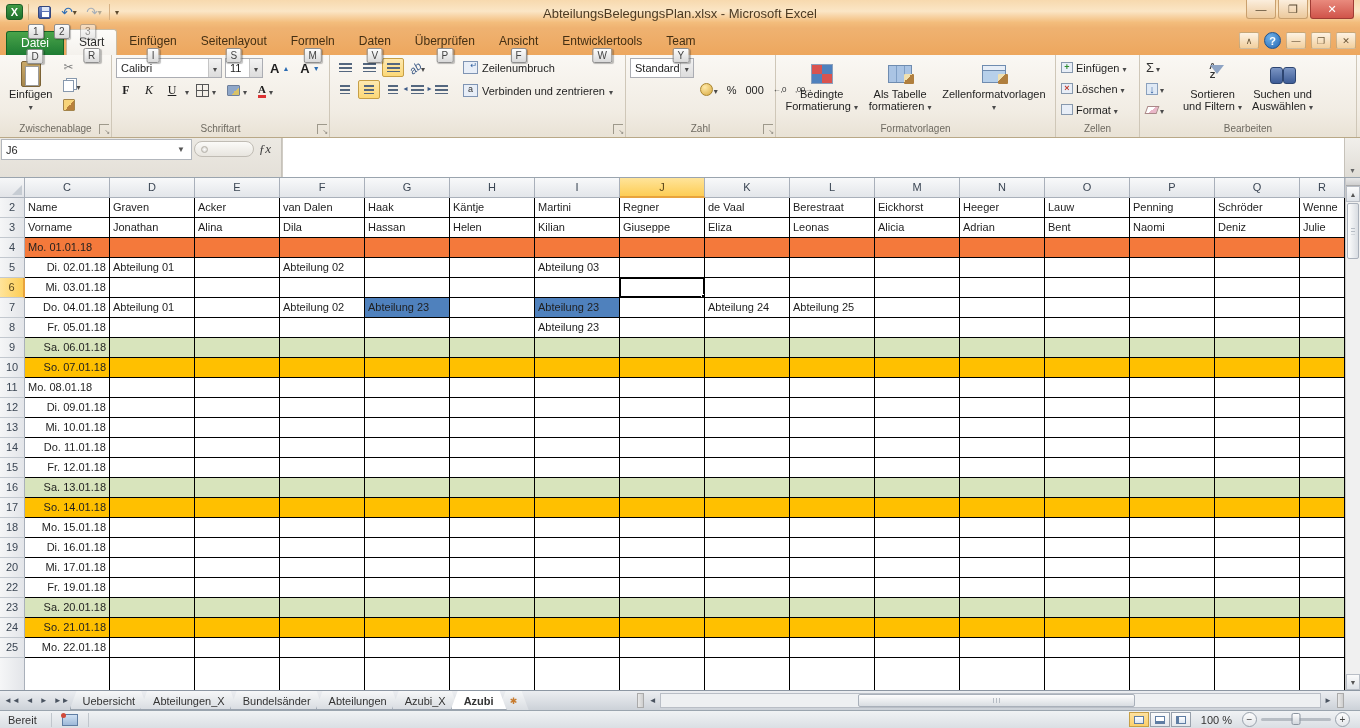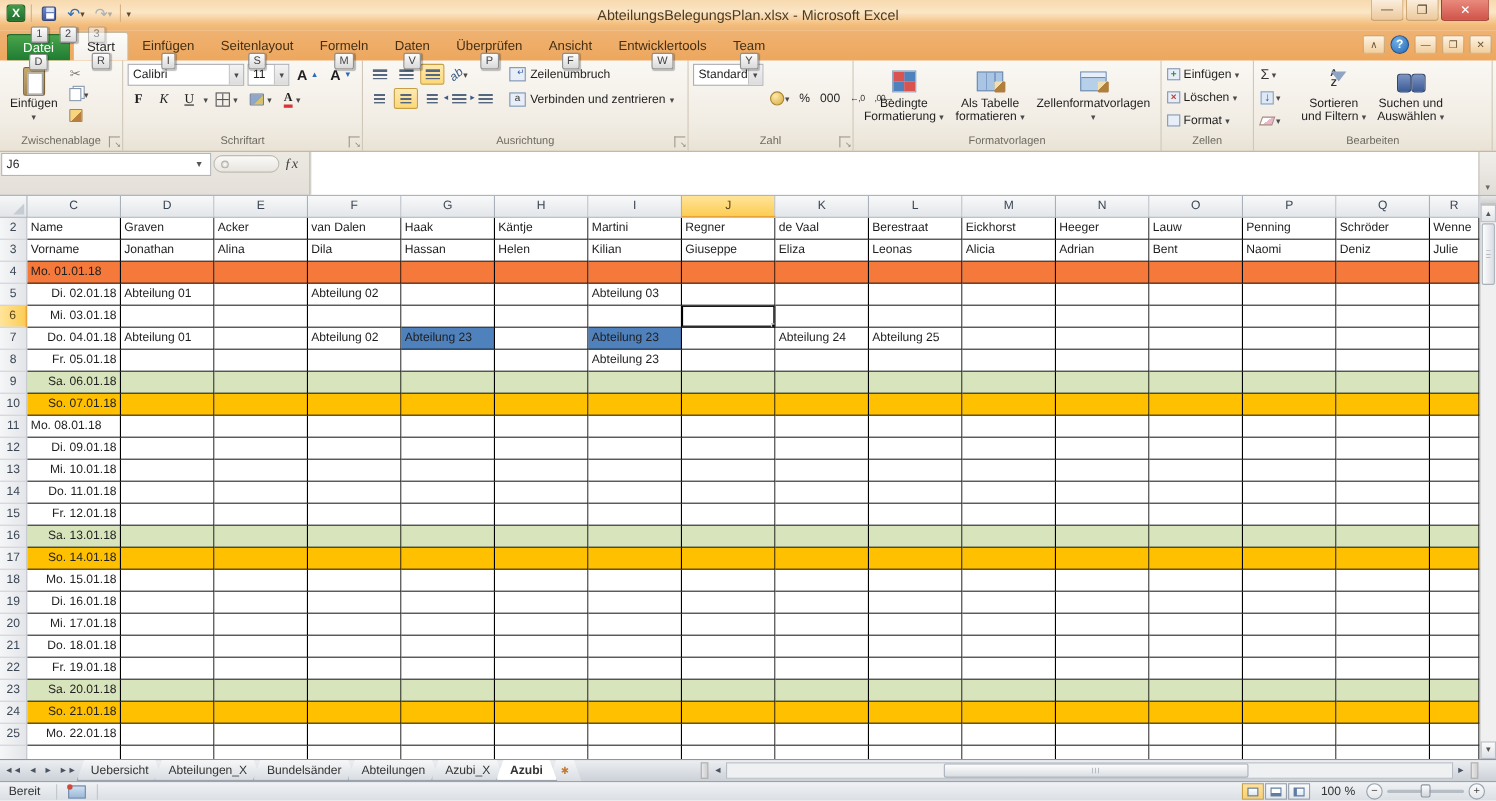"Ausrichtung" div.rgroup-label { html: <div>Ausrichtung</div> -> none }
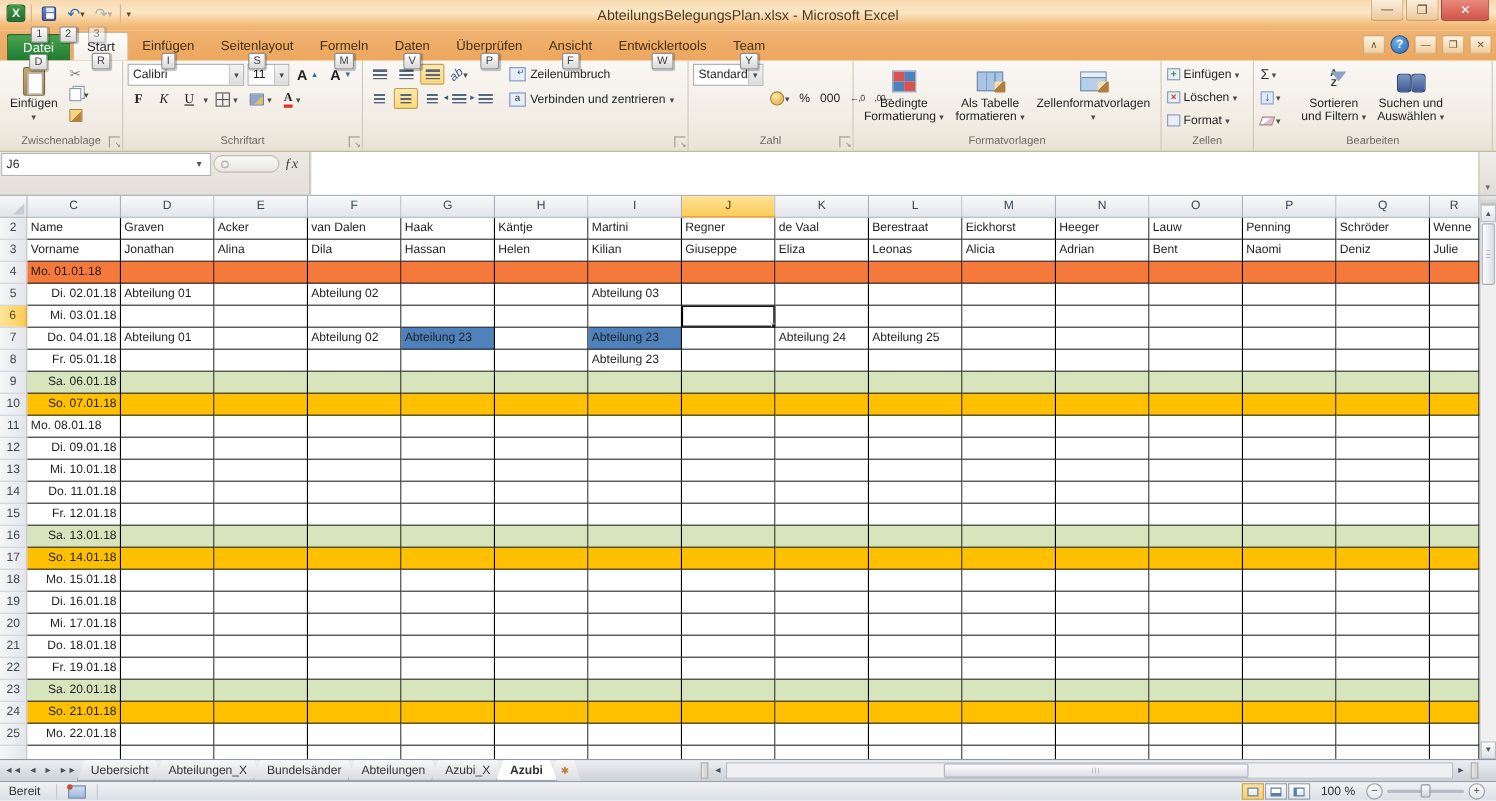"21" div.grow { html: <div> <div>21</div> <div>Do. 18.01.18</div> <div></div> <div></div> <div></div> <div></div> <div></div> <div></div> <div></div> <div></div> <div></div> <div></div> <div></div> <div></div> <div></div> <div></div> <div></div> </div> -> none }
